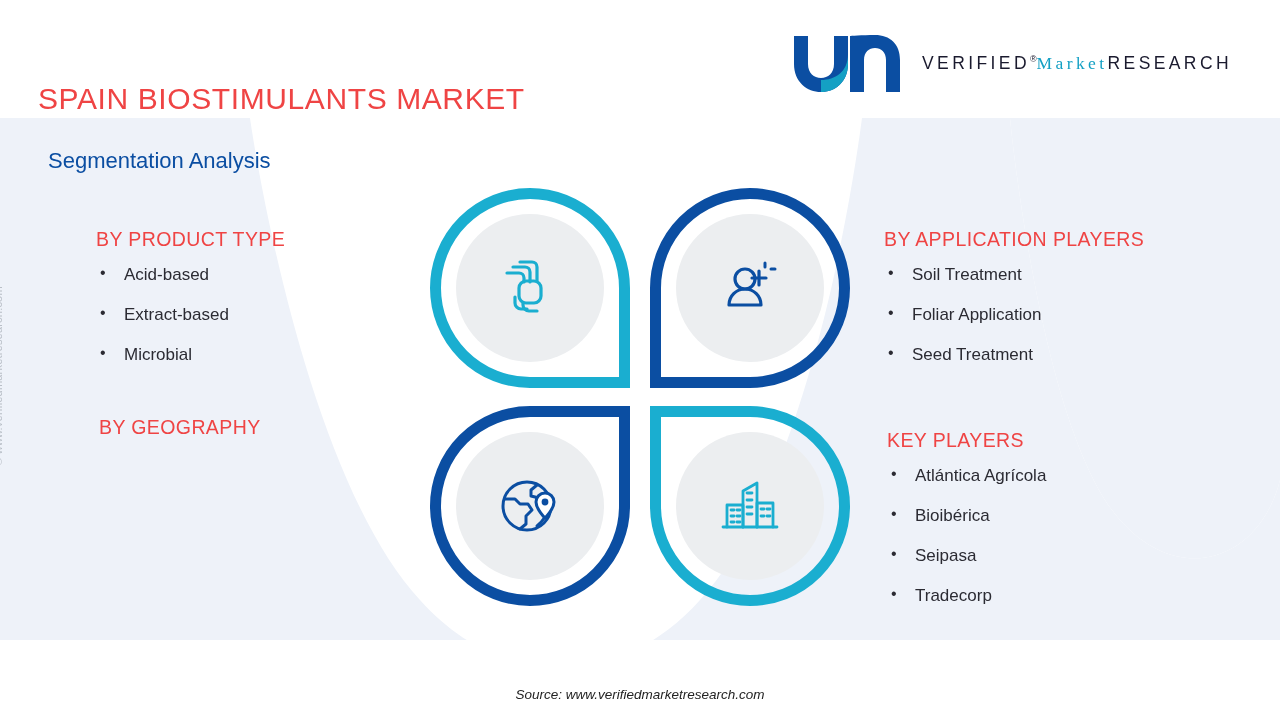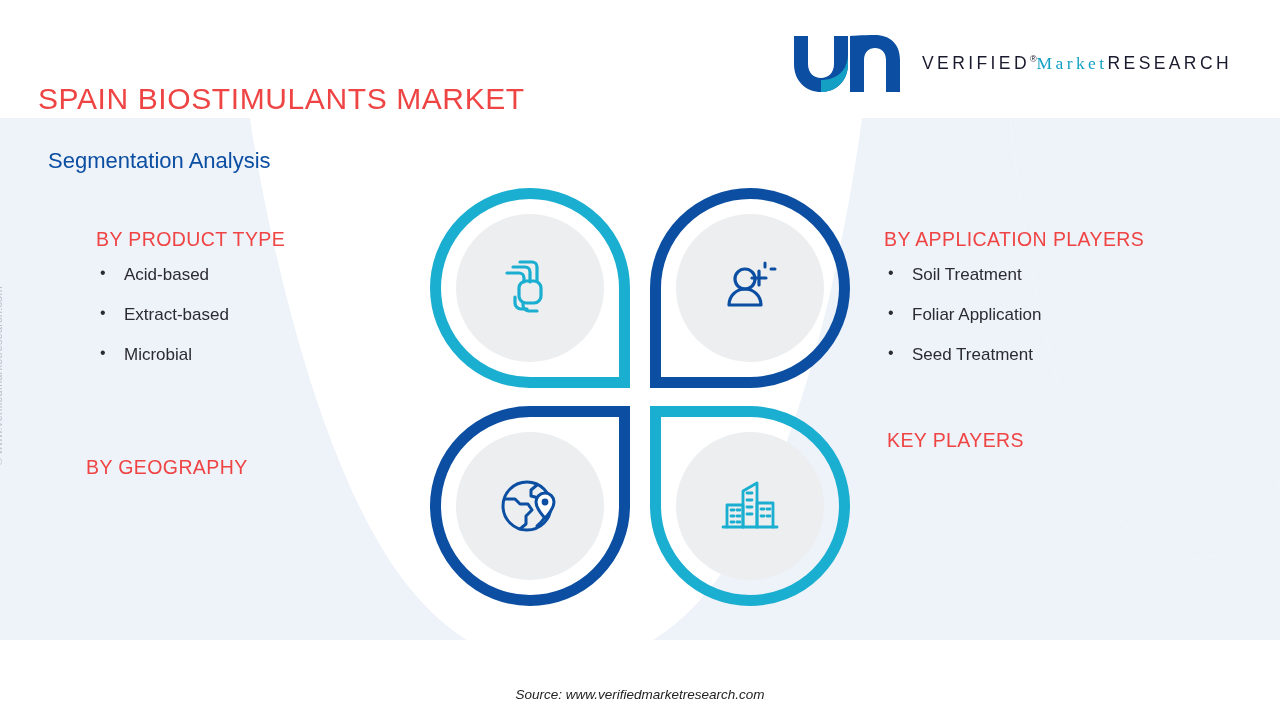"BY GEOGRAPHY" #block-geography { left: 86px -> 99px; margin-top: 40px -> none }
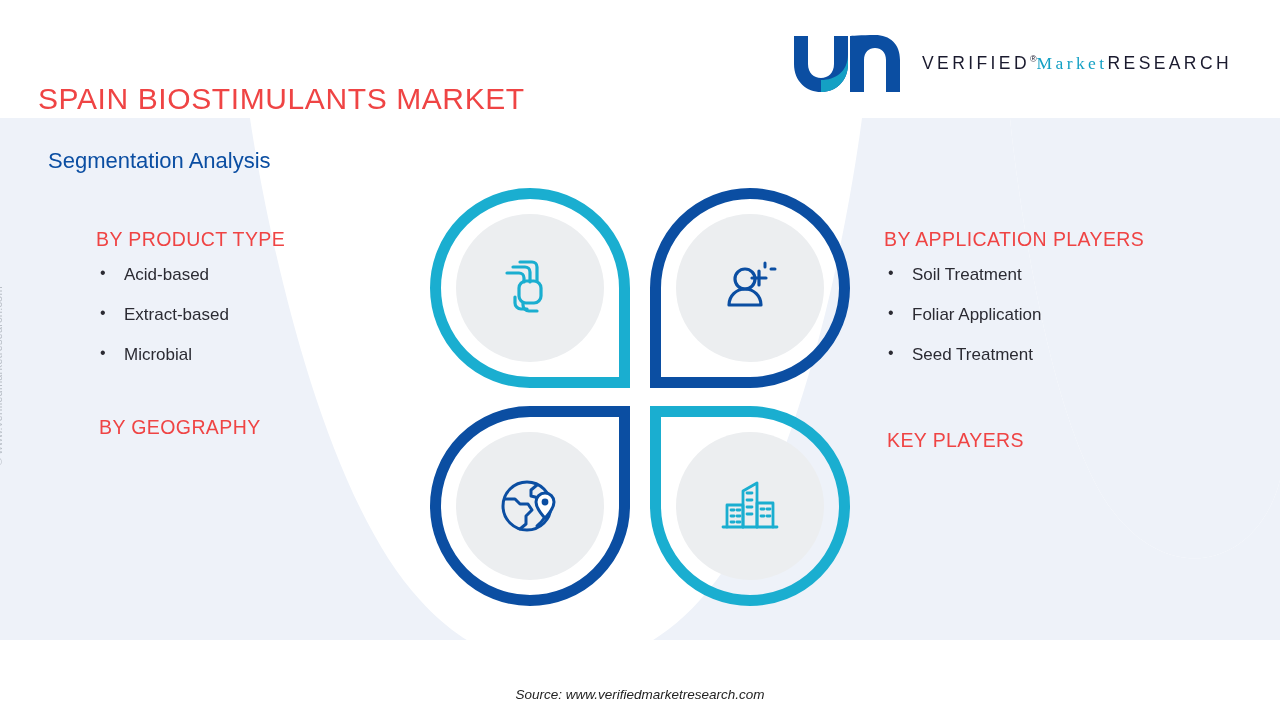"Atlántica Agrícola" ul.bullet-list { html: none -> <ul> <li>Atlántica Agrícola</li> <li>Bioibérica</li> <li>Seipasa</li> <li>Tradecorp</li> </ul> }
